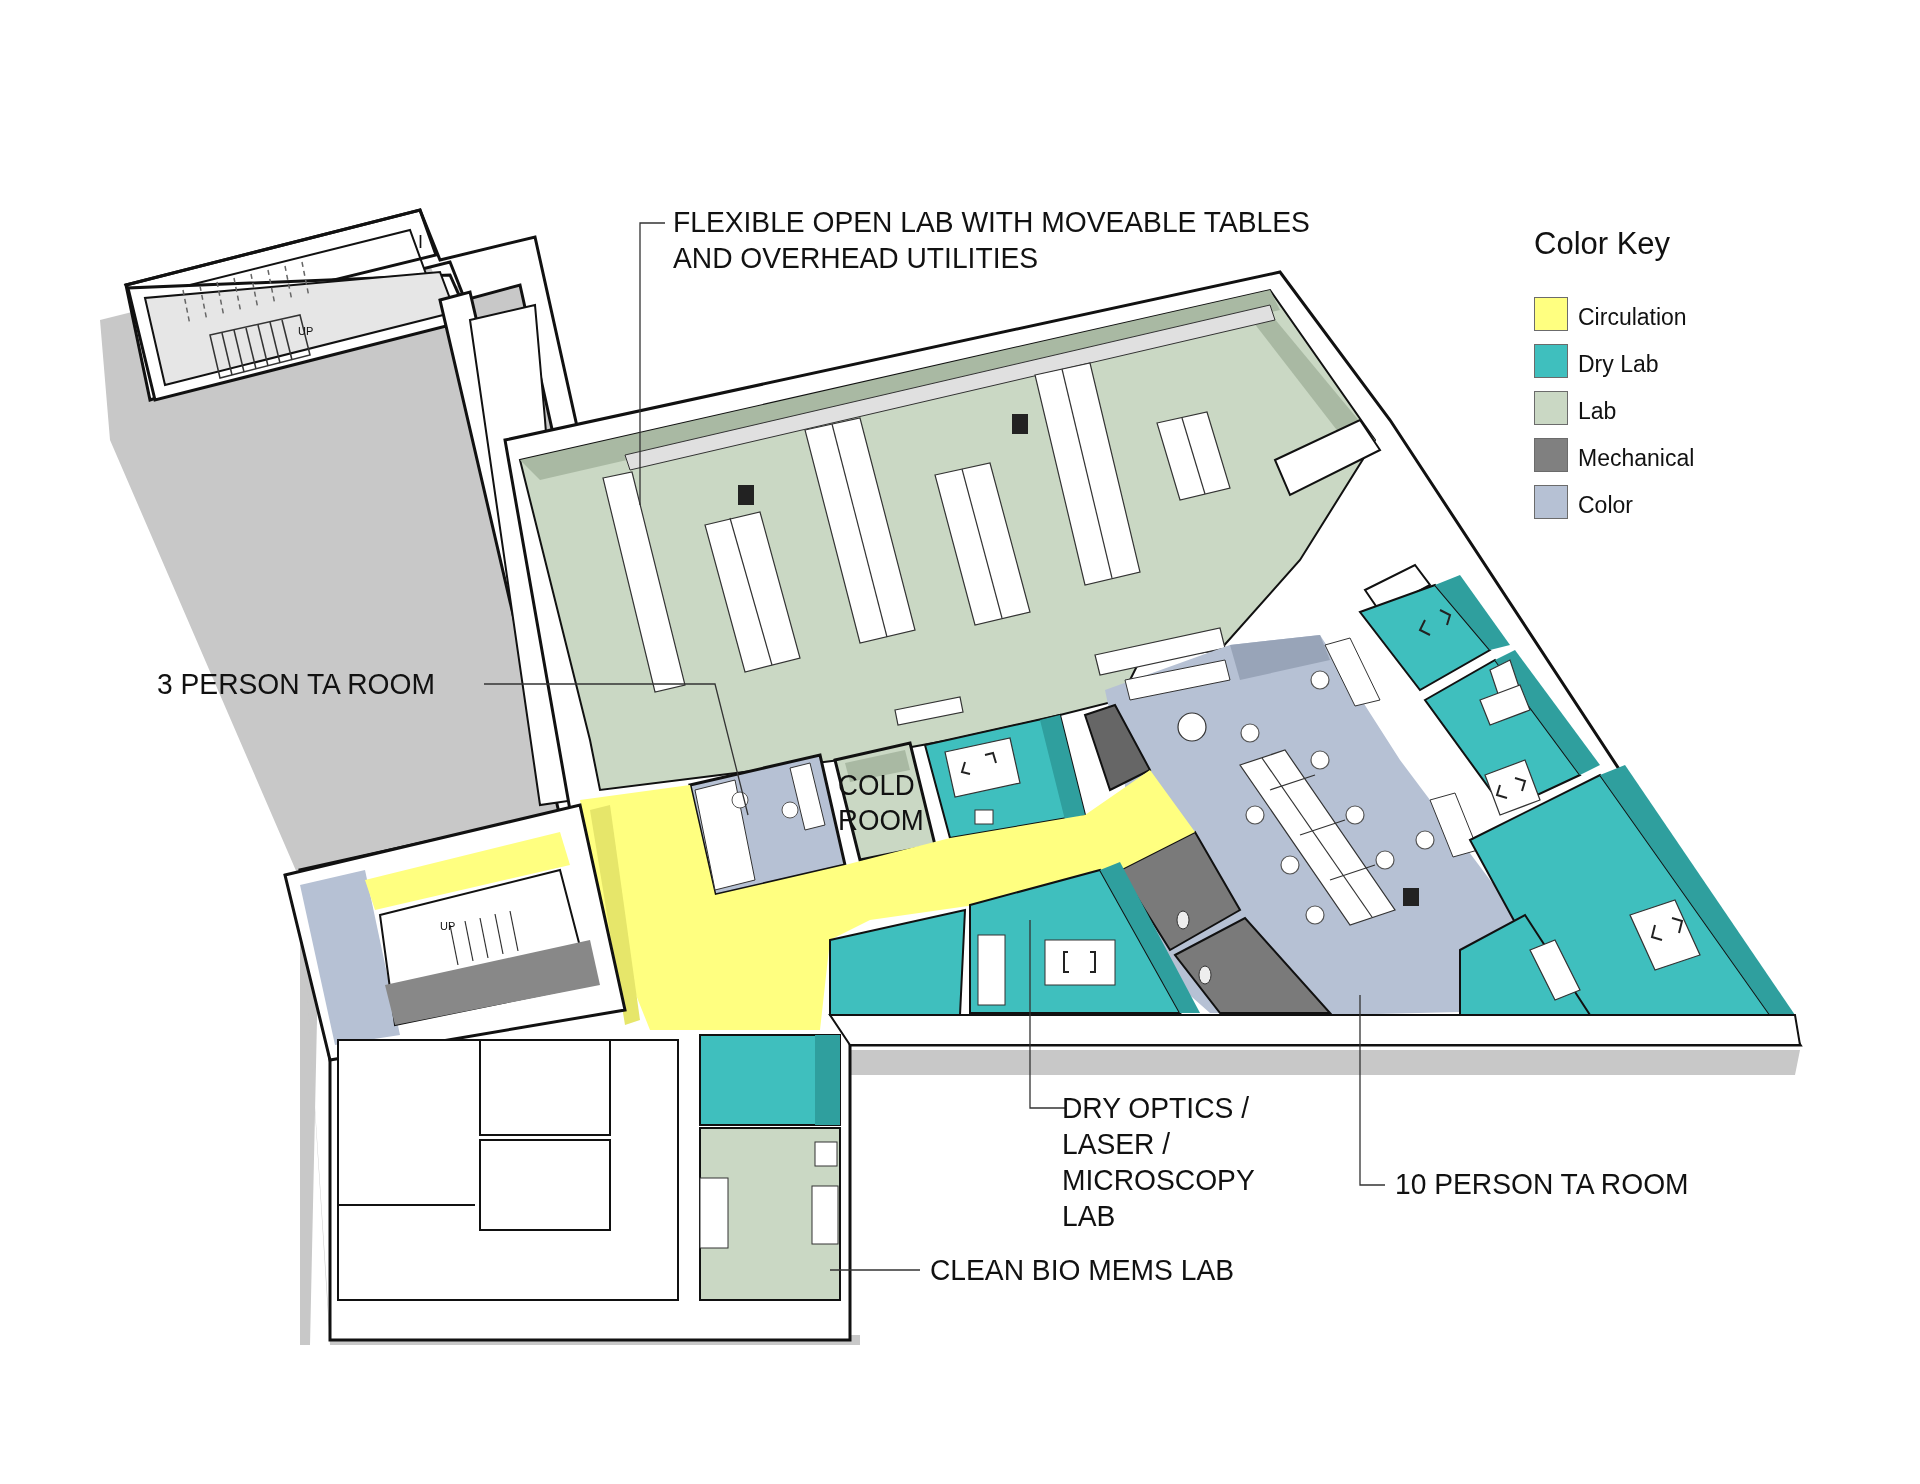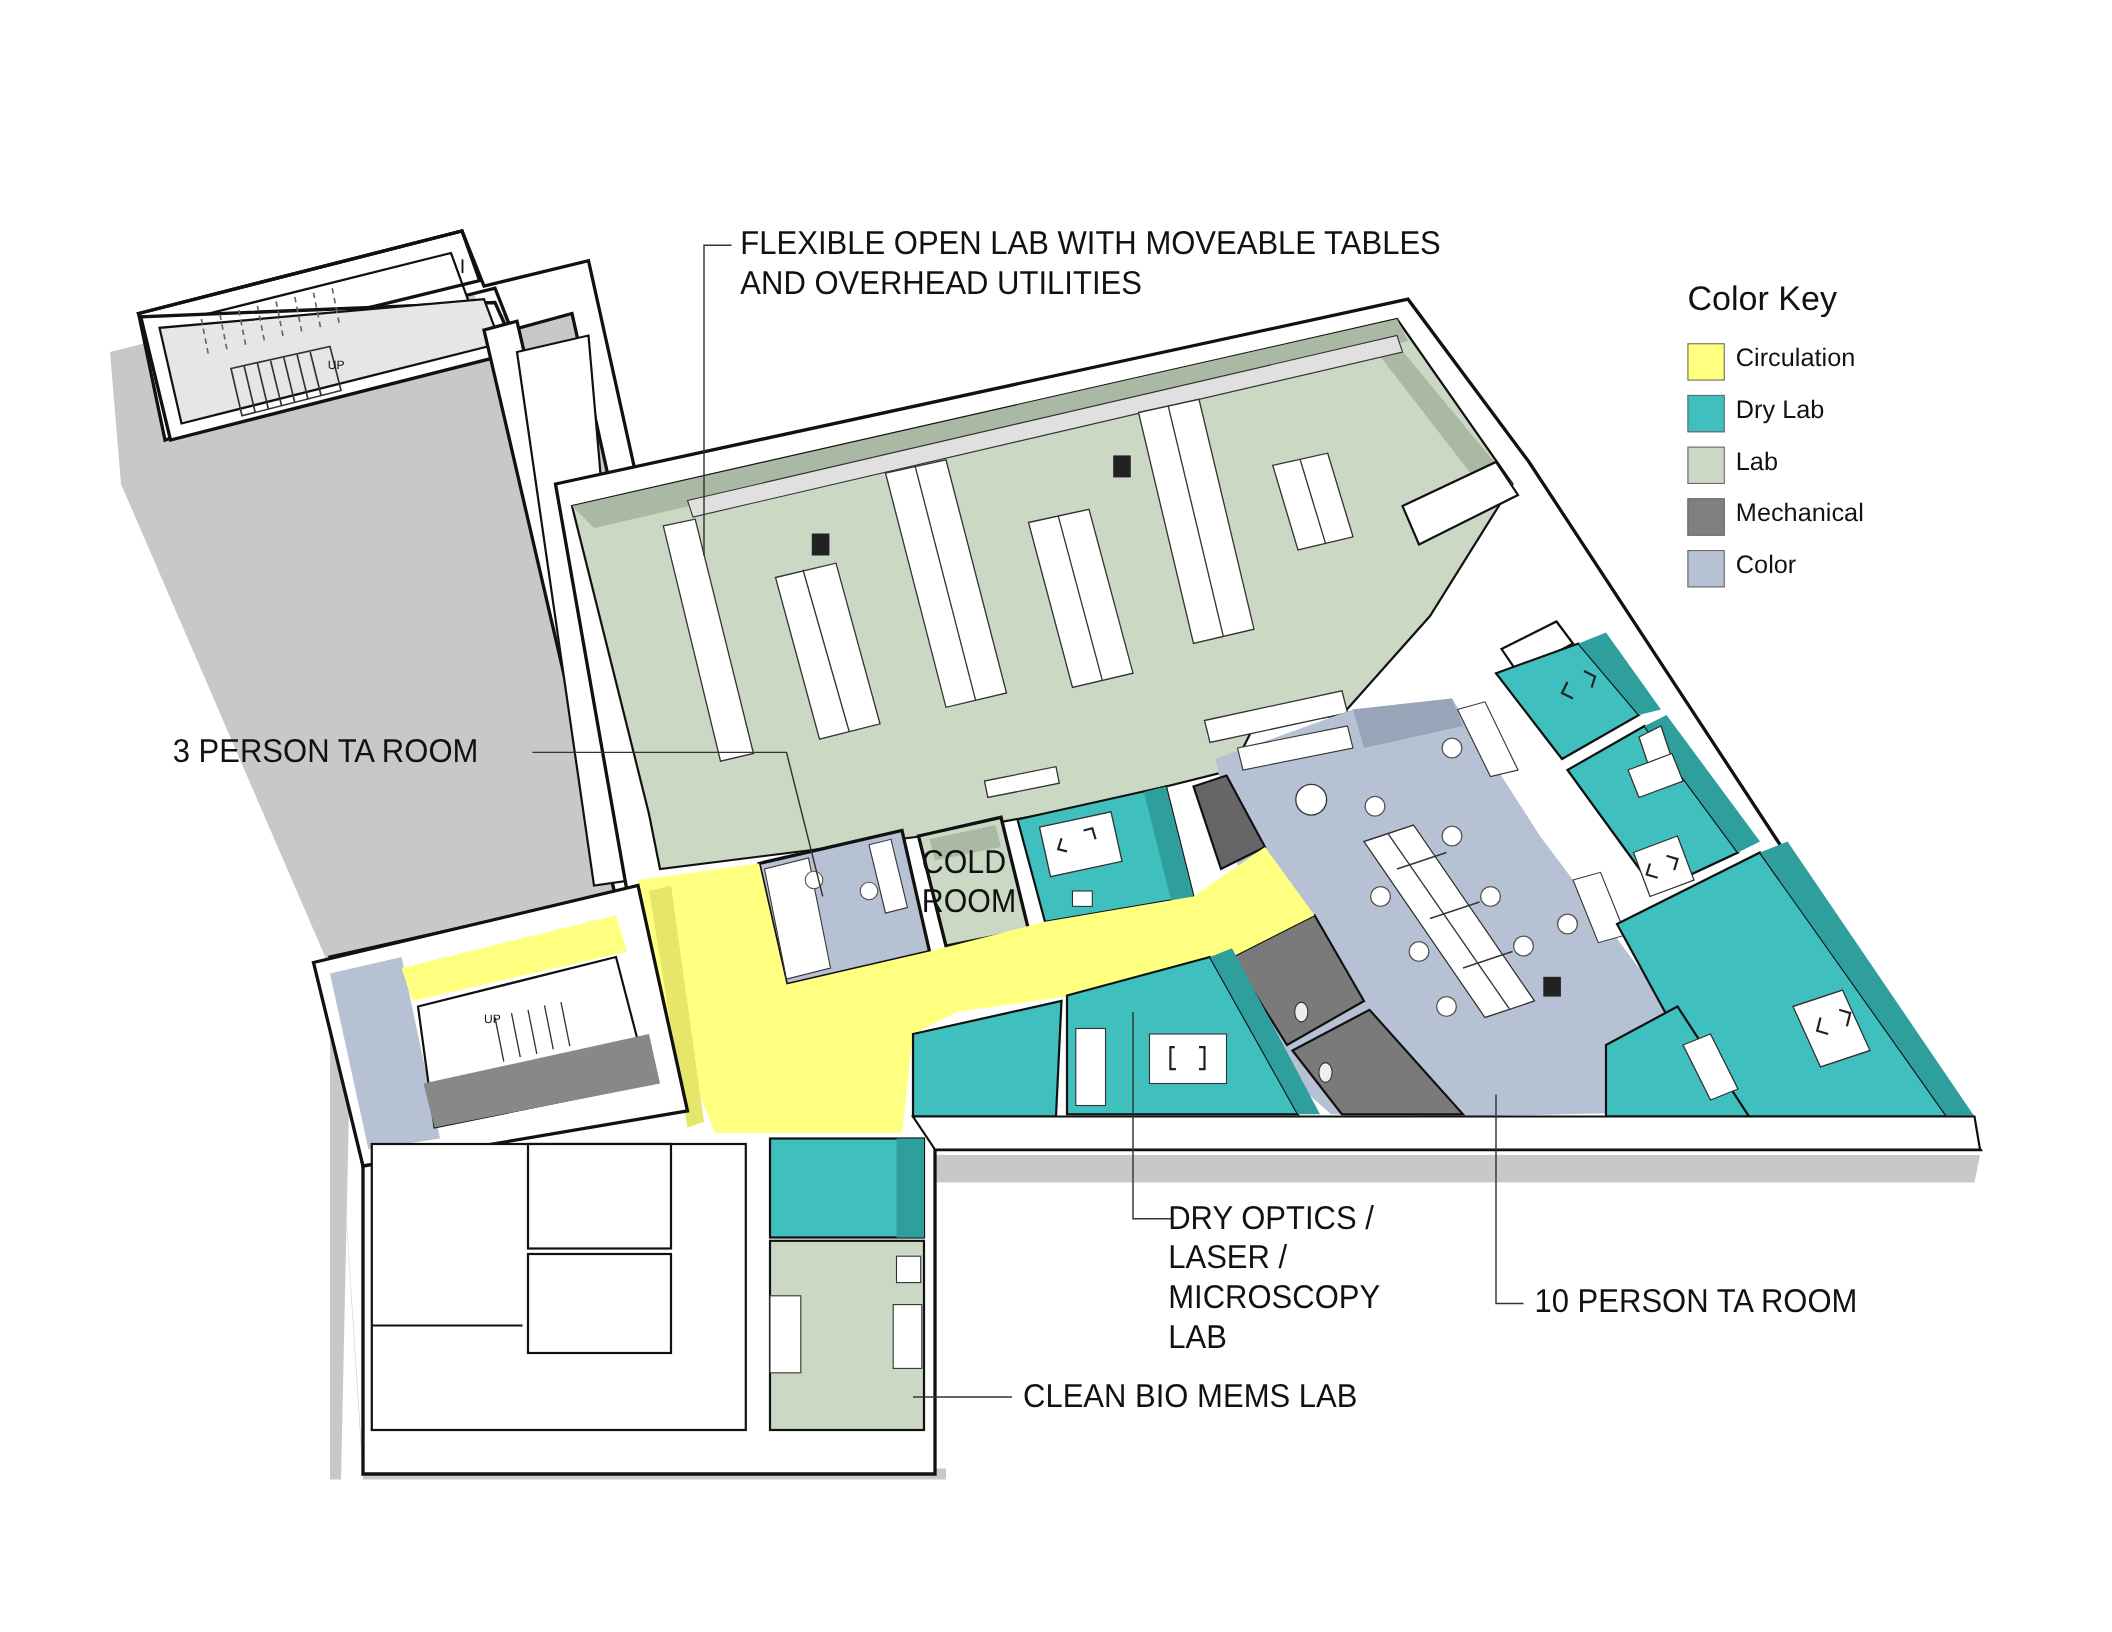"Color Key" .legend-title { margin-top: 28px -> none }
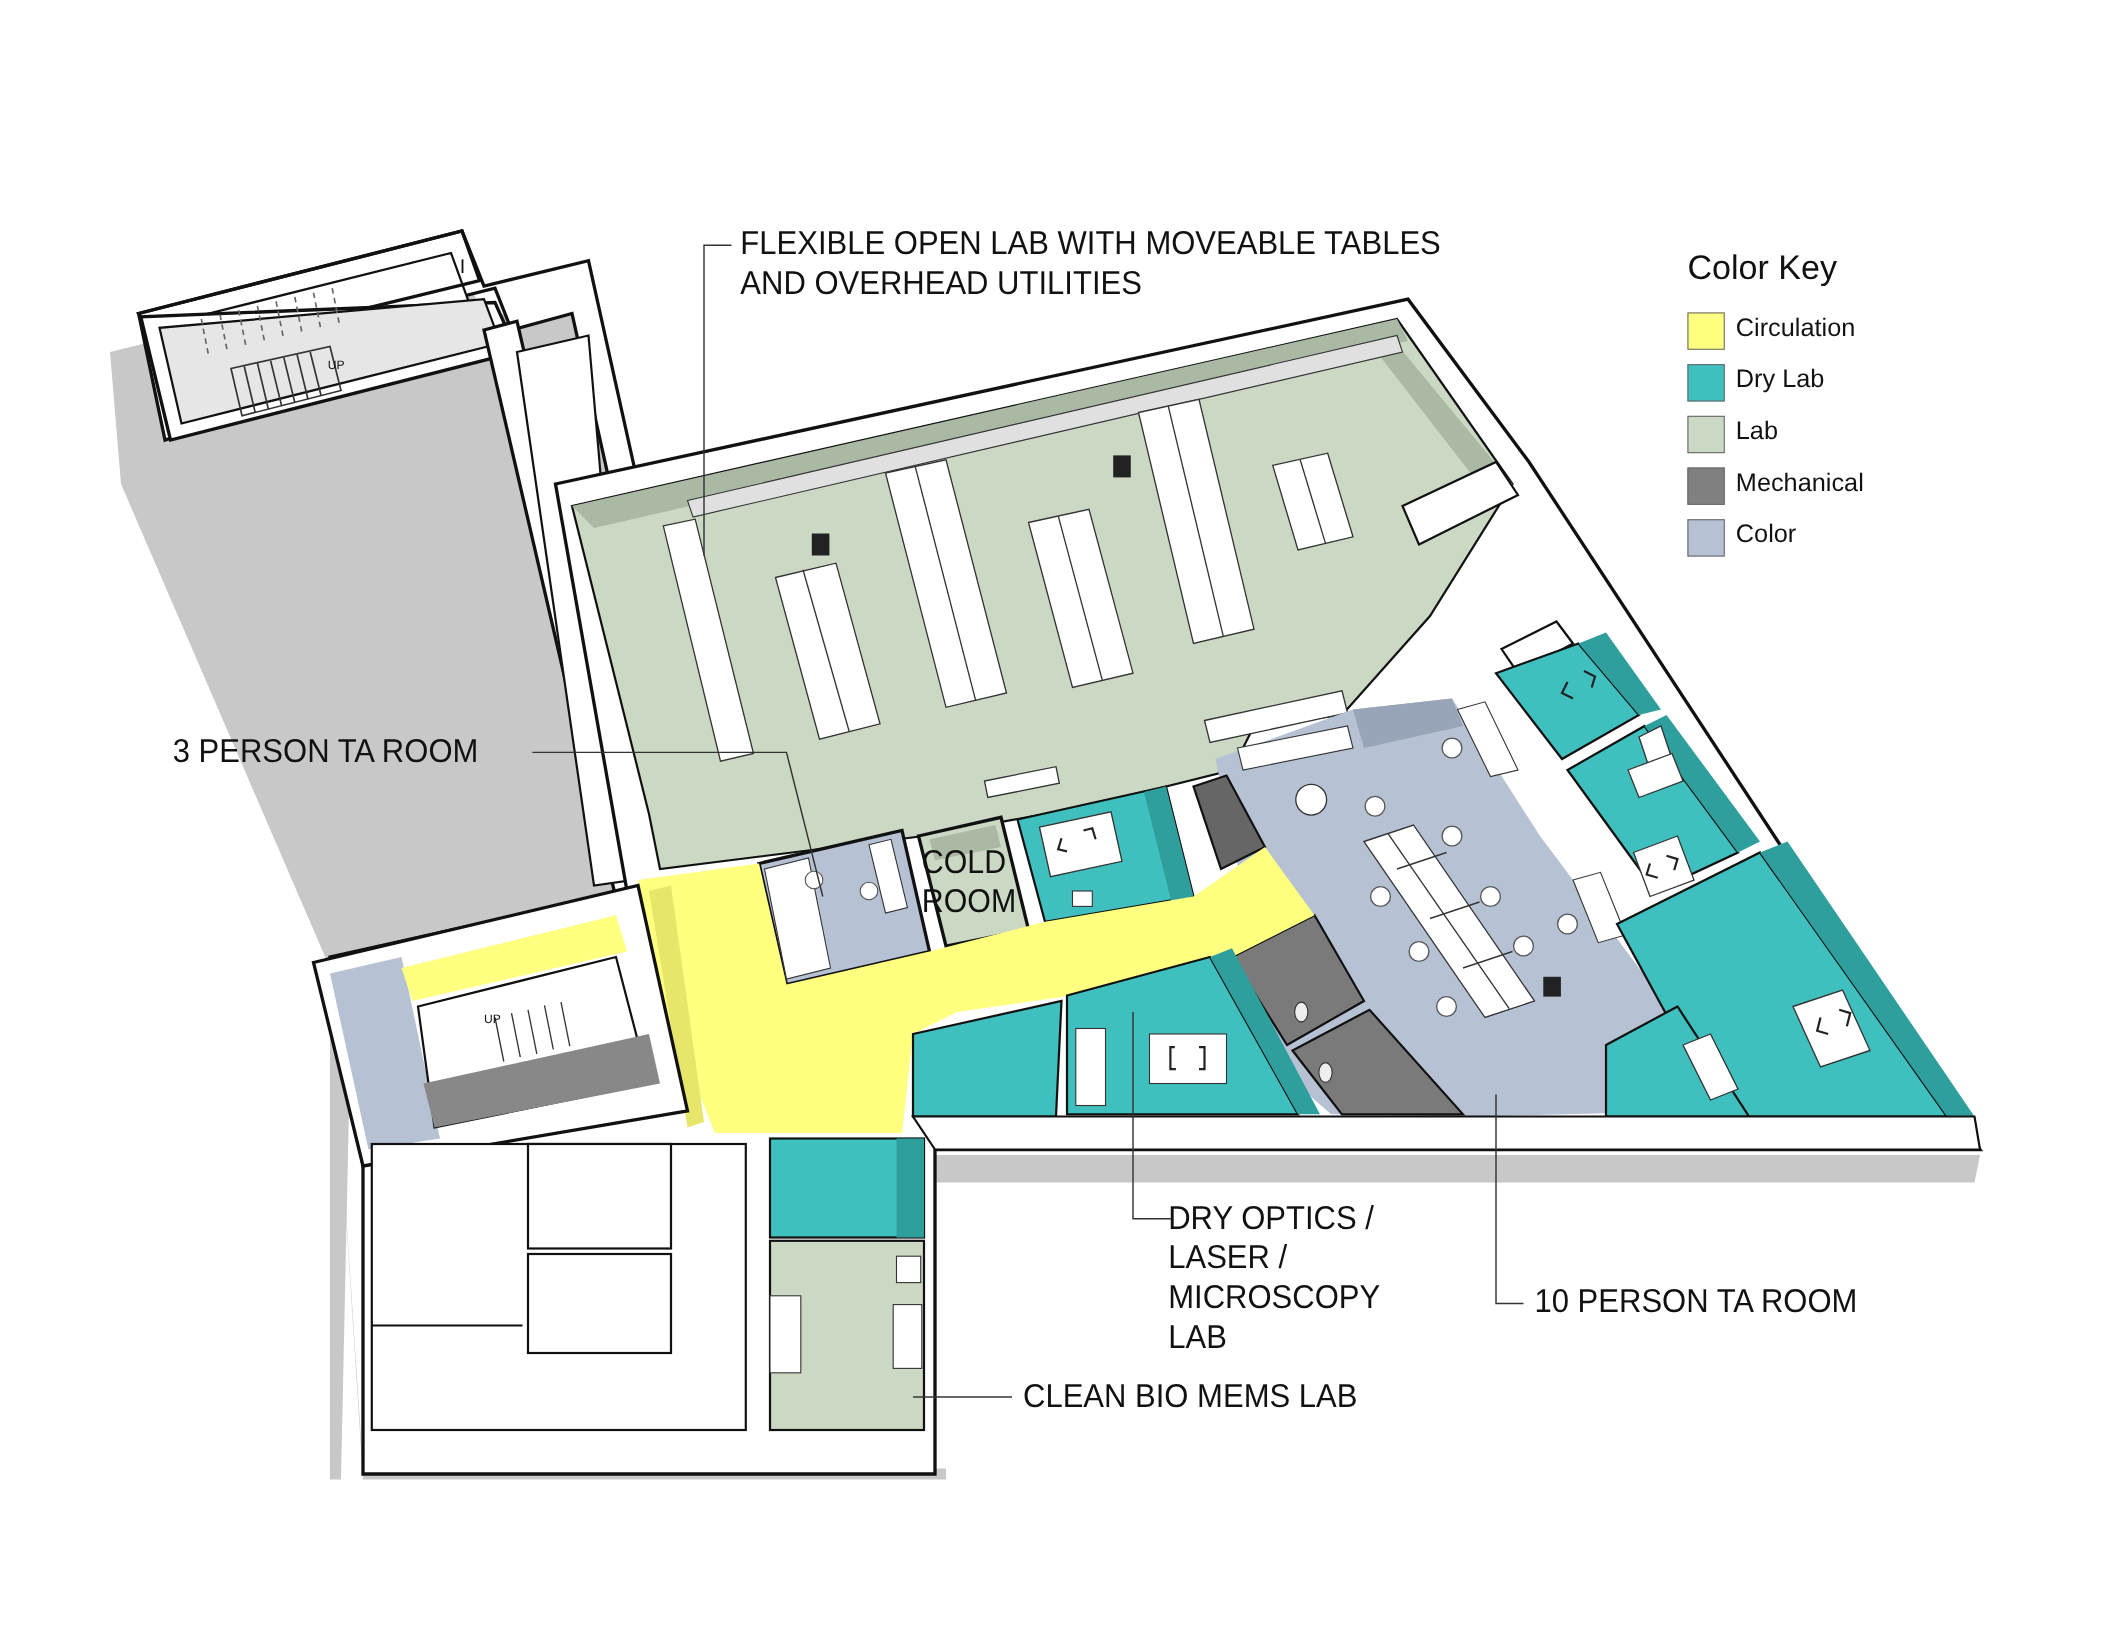"Circulation" .legend-item { align-items: flex-start -> flex-end }
